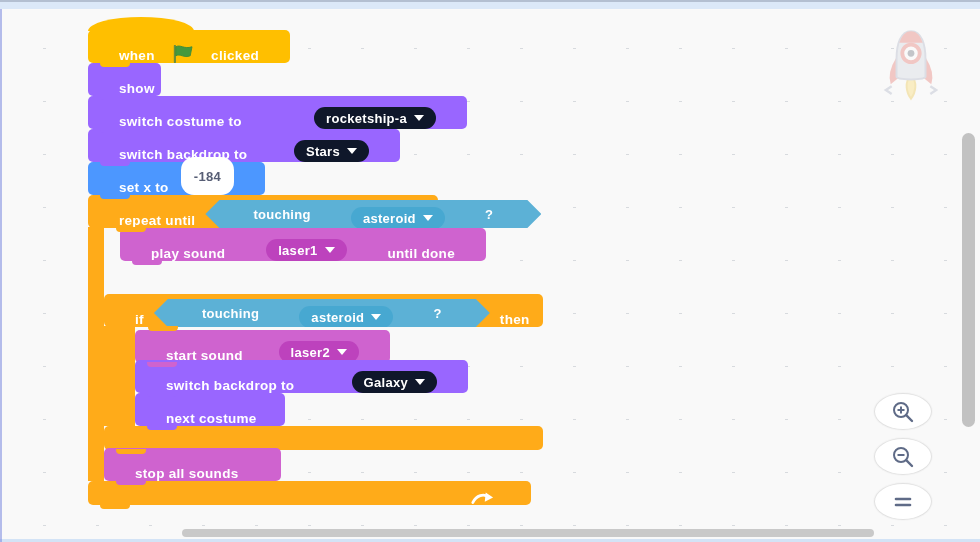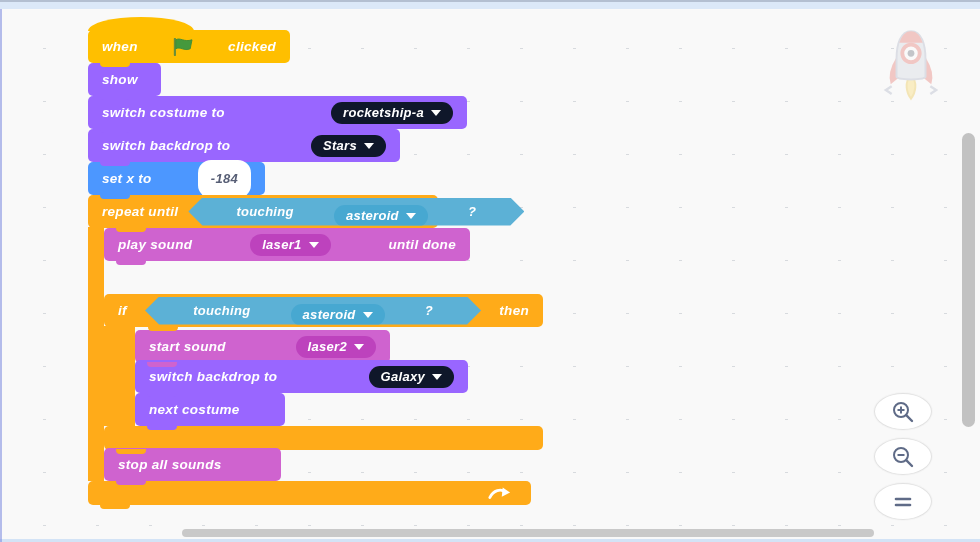"when" .stack,.chead,.cfoot { align-items: center -> flex-end; font-style: italic -> none; padding: 0 14px -> 0 31px }
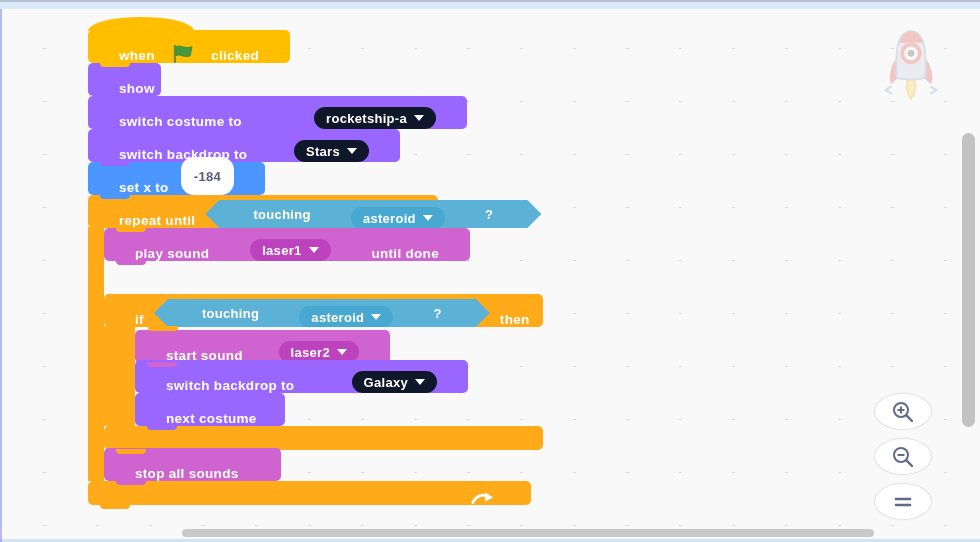"play sound" div.stack { left: 104px -> 120px }
